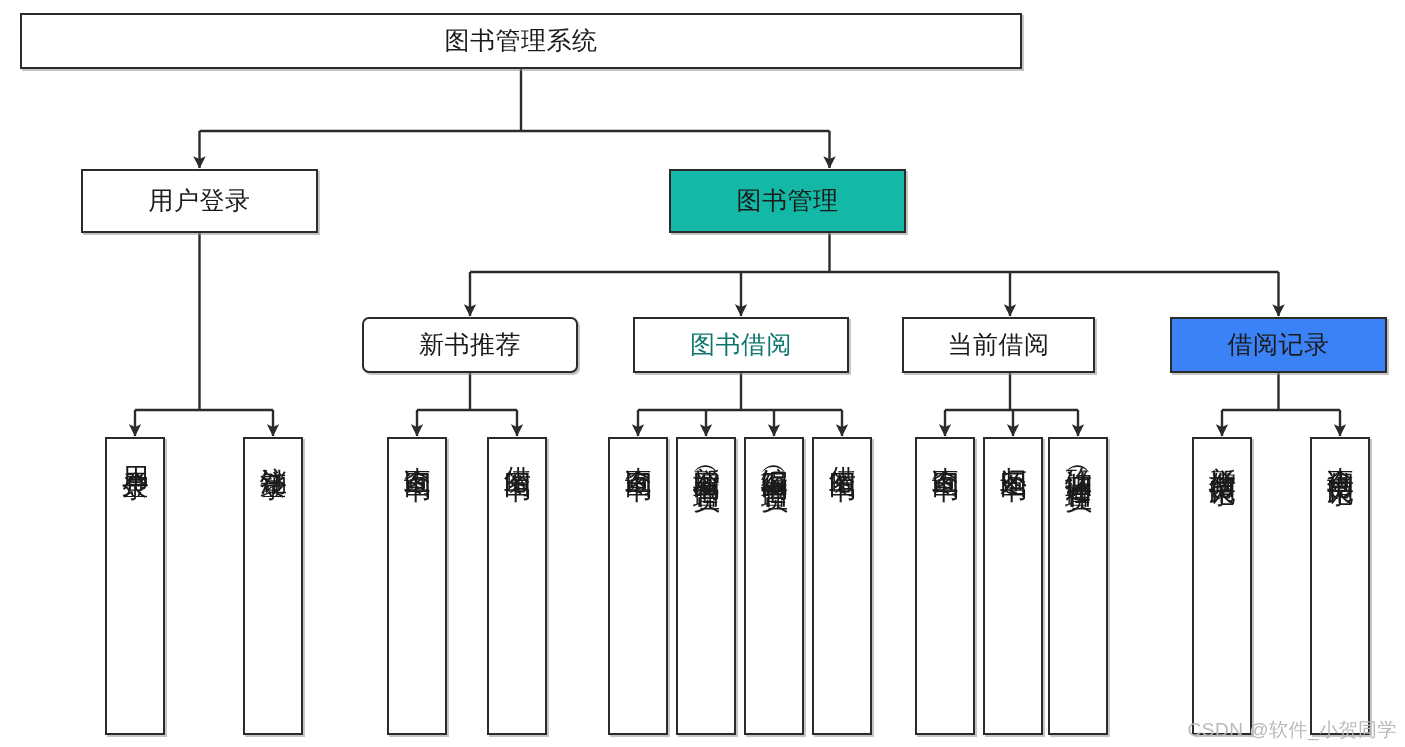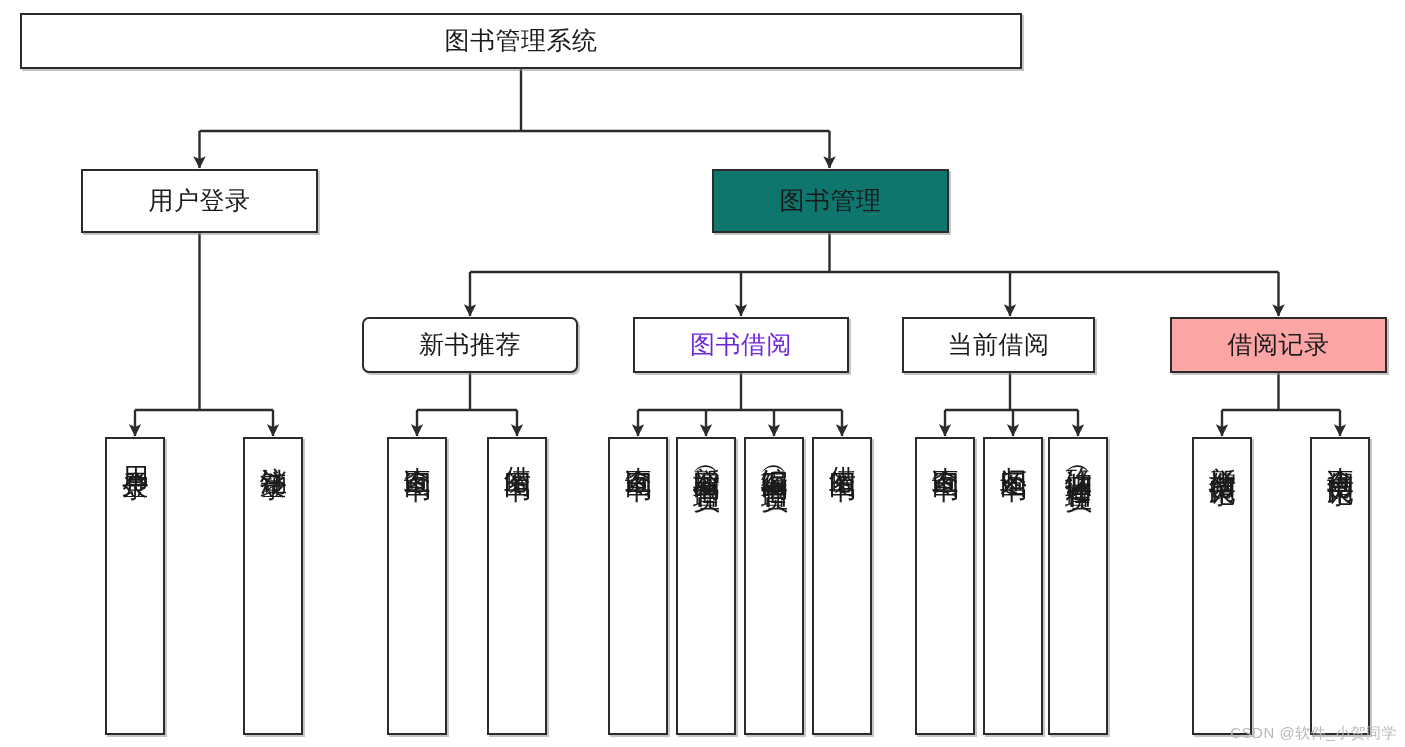"图书管理" div.node { background: #0f766e -> #14b8a6; left: 712px -> 669px }
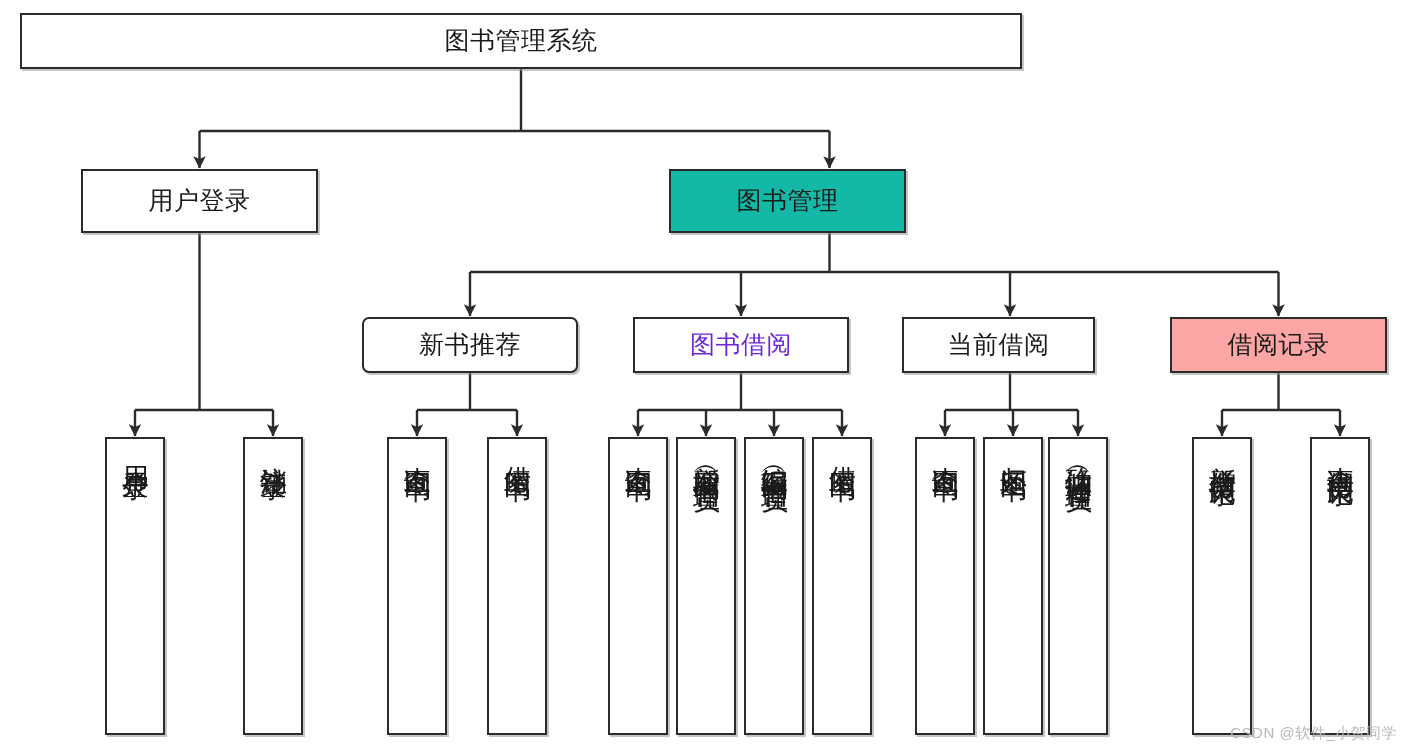"图书借阅" div.node { color: #6d28d9 -> #0f766e }
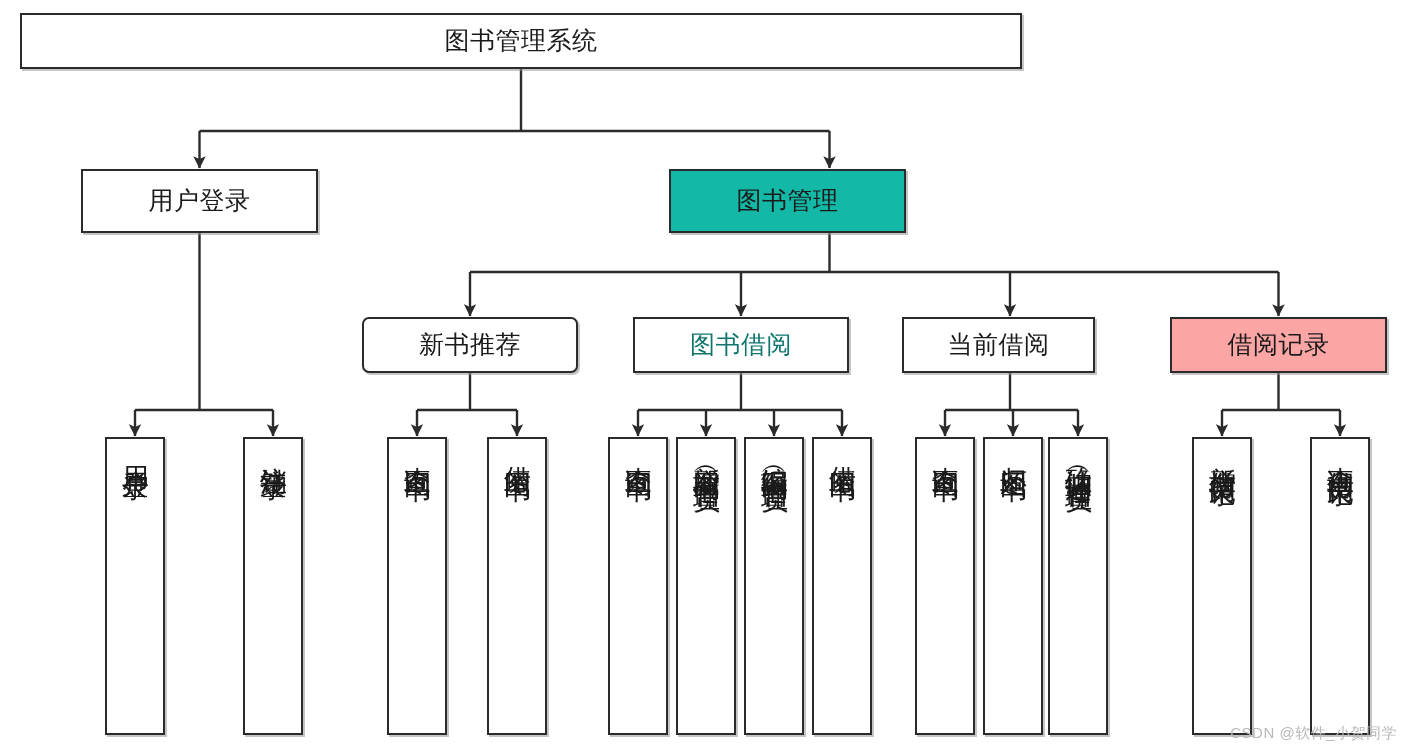"借阅记录" div.node { background: #fca5a5 -> #3b82f6 }
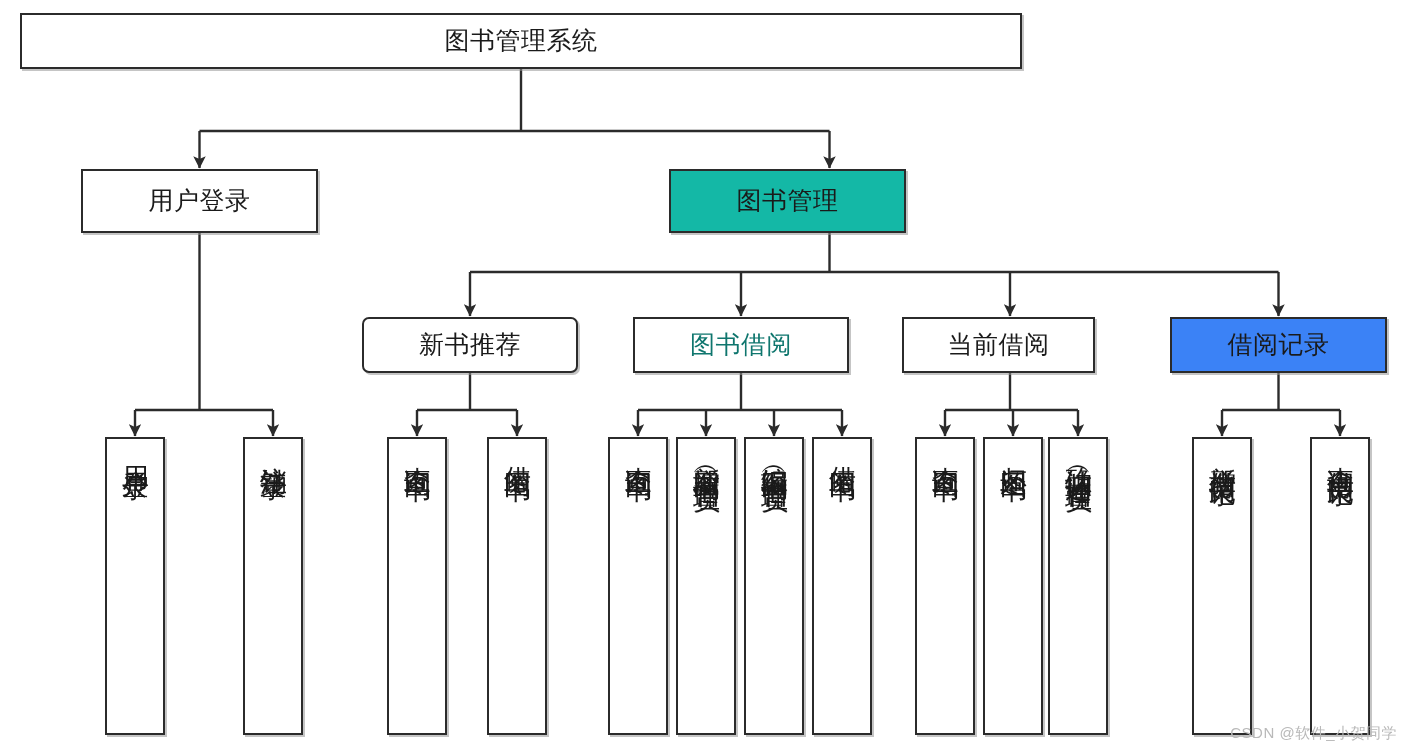"CSDN @软件_小贺同学" #watermark { font-size: 15px -> 19px }
